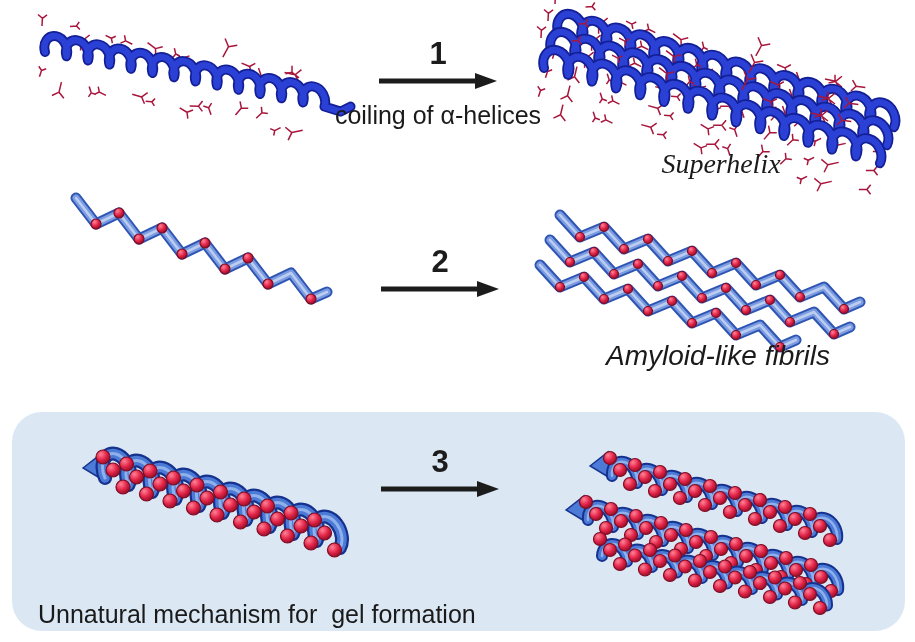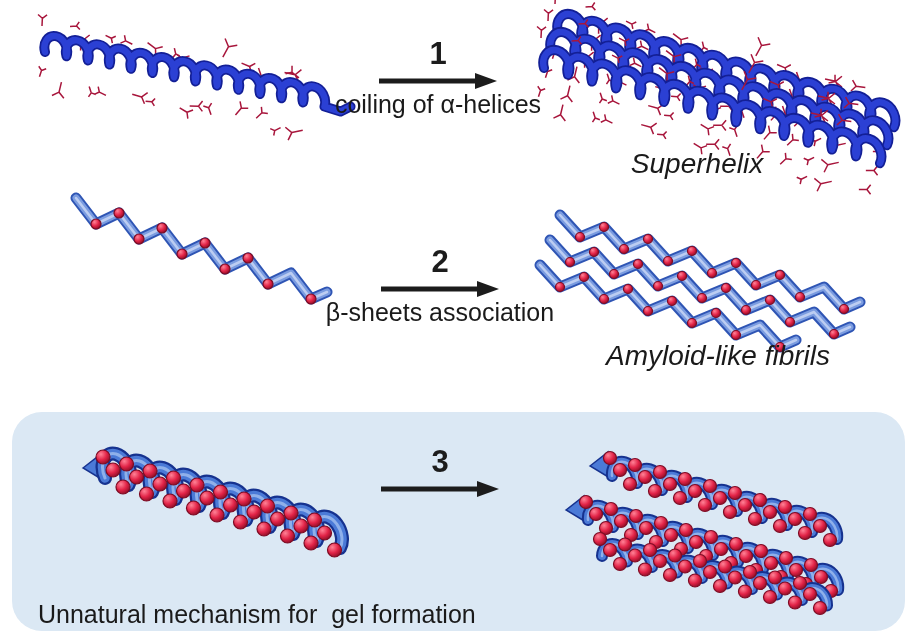"coiling of α-helices" .step .cap { margin-top: 0 -> 11px }
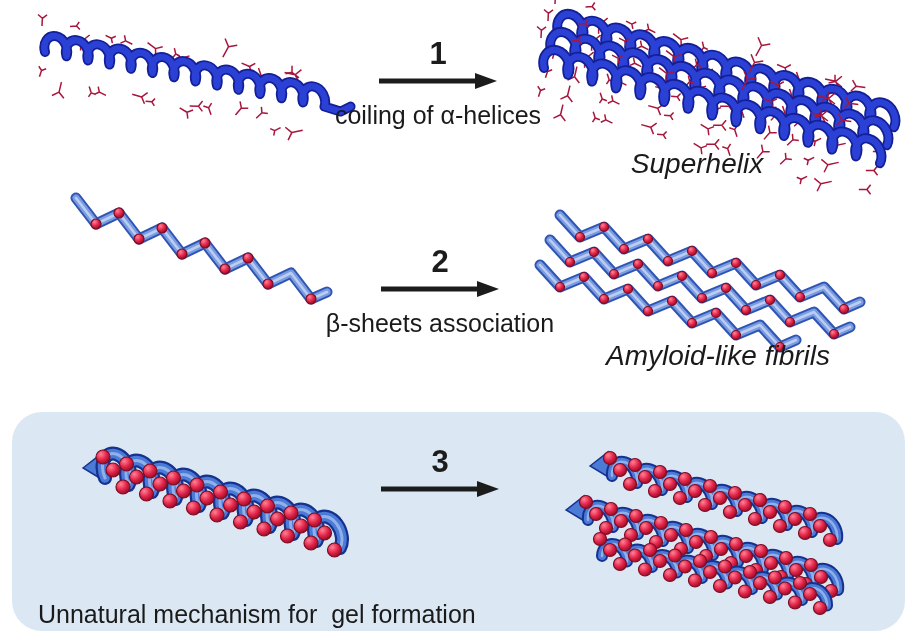"Superhelix" #product1 { font-family: none -> Liberation Serif, serif; left: 547px -> 571px }
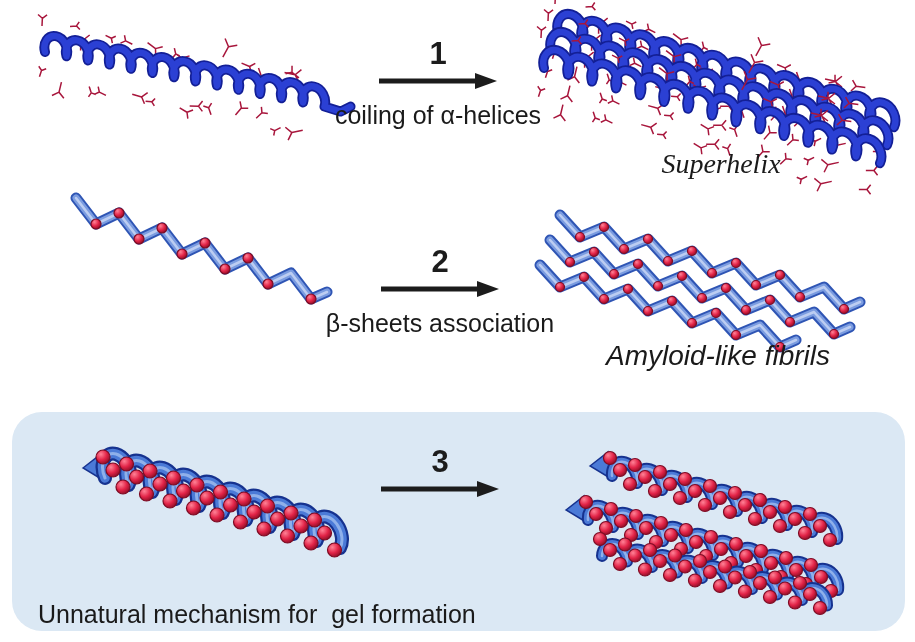"β-sheets association" div.cap { html: <div>β-sheets association</div> -> none }
